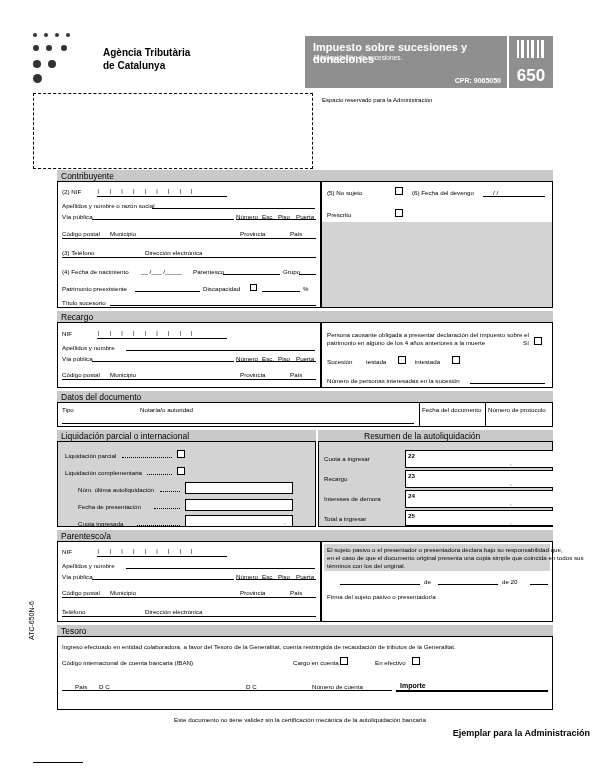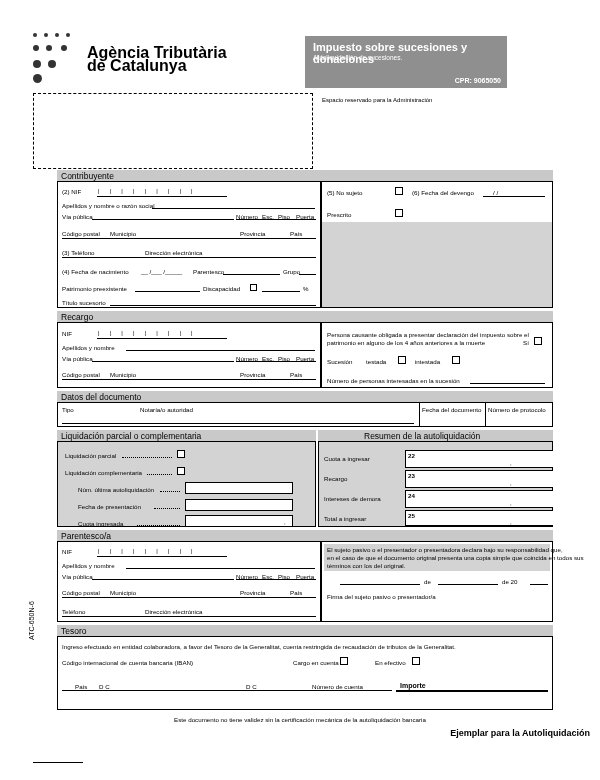"Agència Tributària" .agencia { font-size: 16px -> 10px; left: 54px -> 70px }
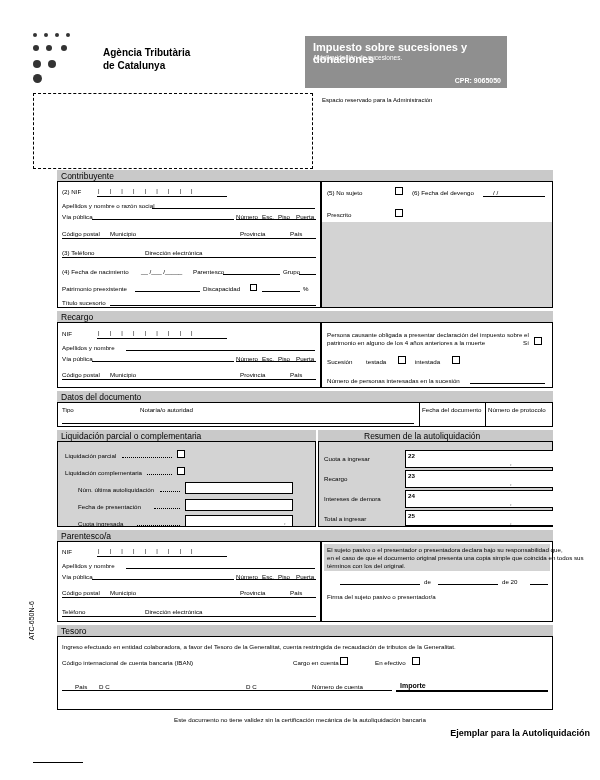"650" div.codebox { html: none -> <div> <div> <i></i> <i></i> <i></i> <i></i> <i></i> <i></i> </div> <div>650</div> </div> }
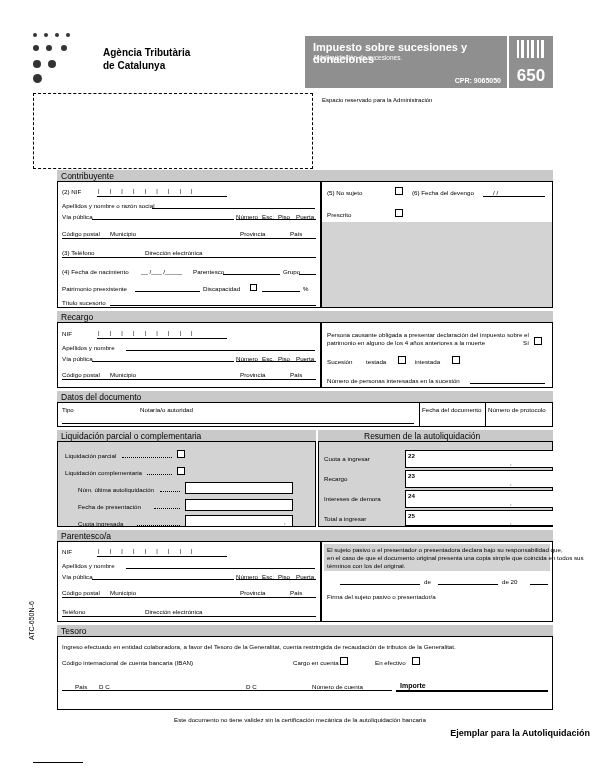"Liquidación parcial o complementaria" div.bandlbl { text: complementaria -> internacional }
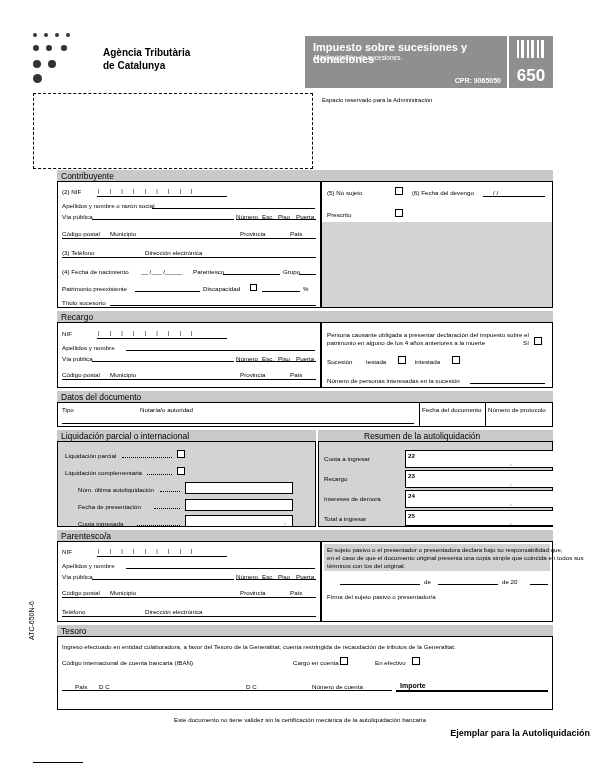"Ejemplar para la Autoliquidación" div.foot2 { text: Autoliquidación -> Administración }
